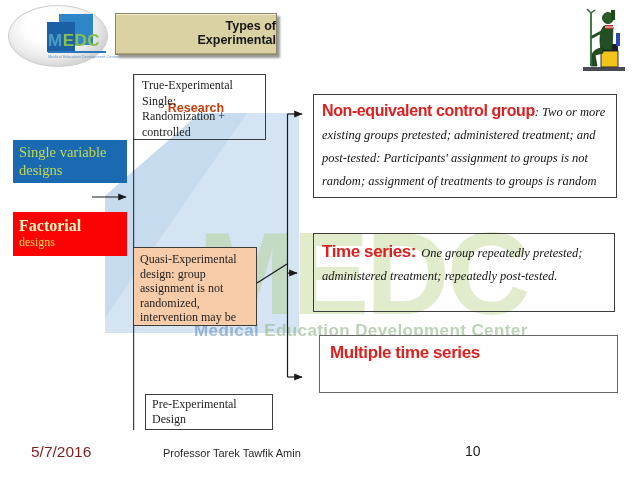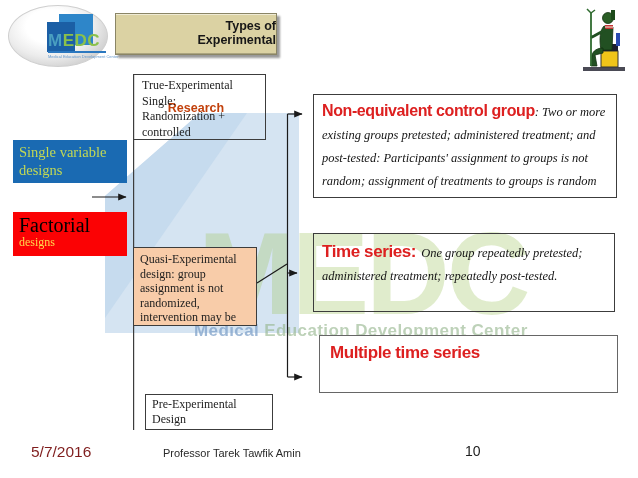"Factorial" .factorial .big { color: #000000 -> #fef9c3; font-size: 20px -> 16px; font-weight: none -> bold }
